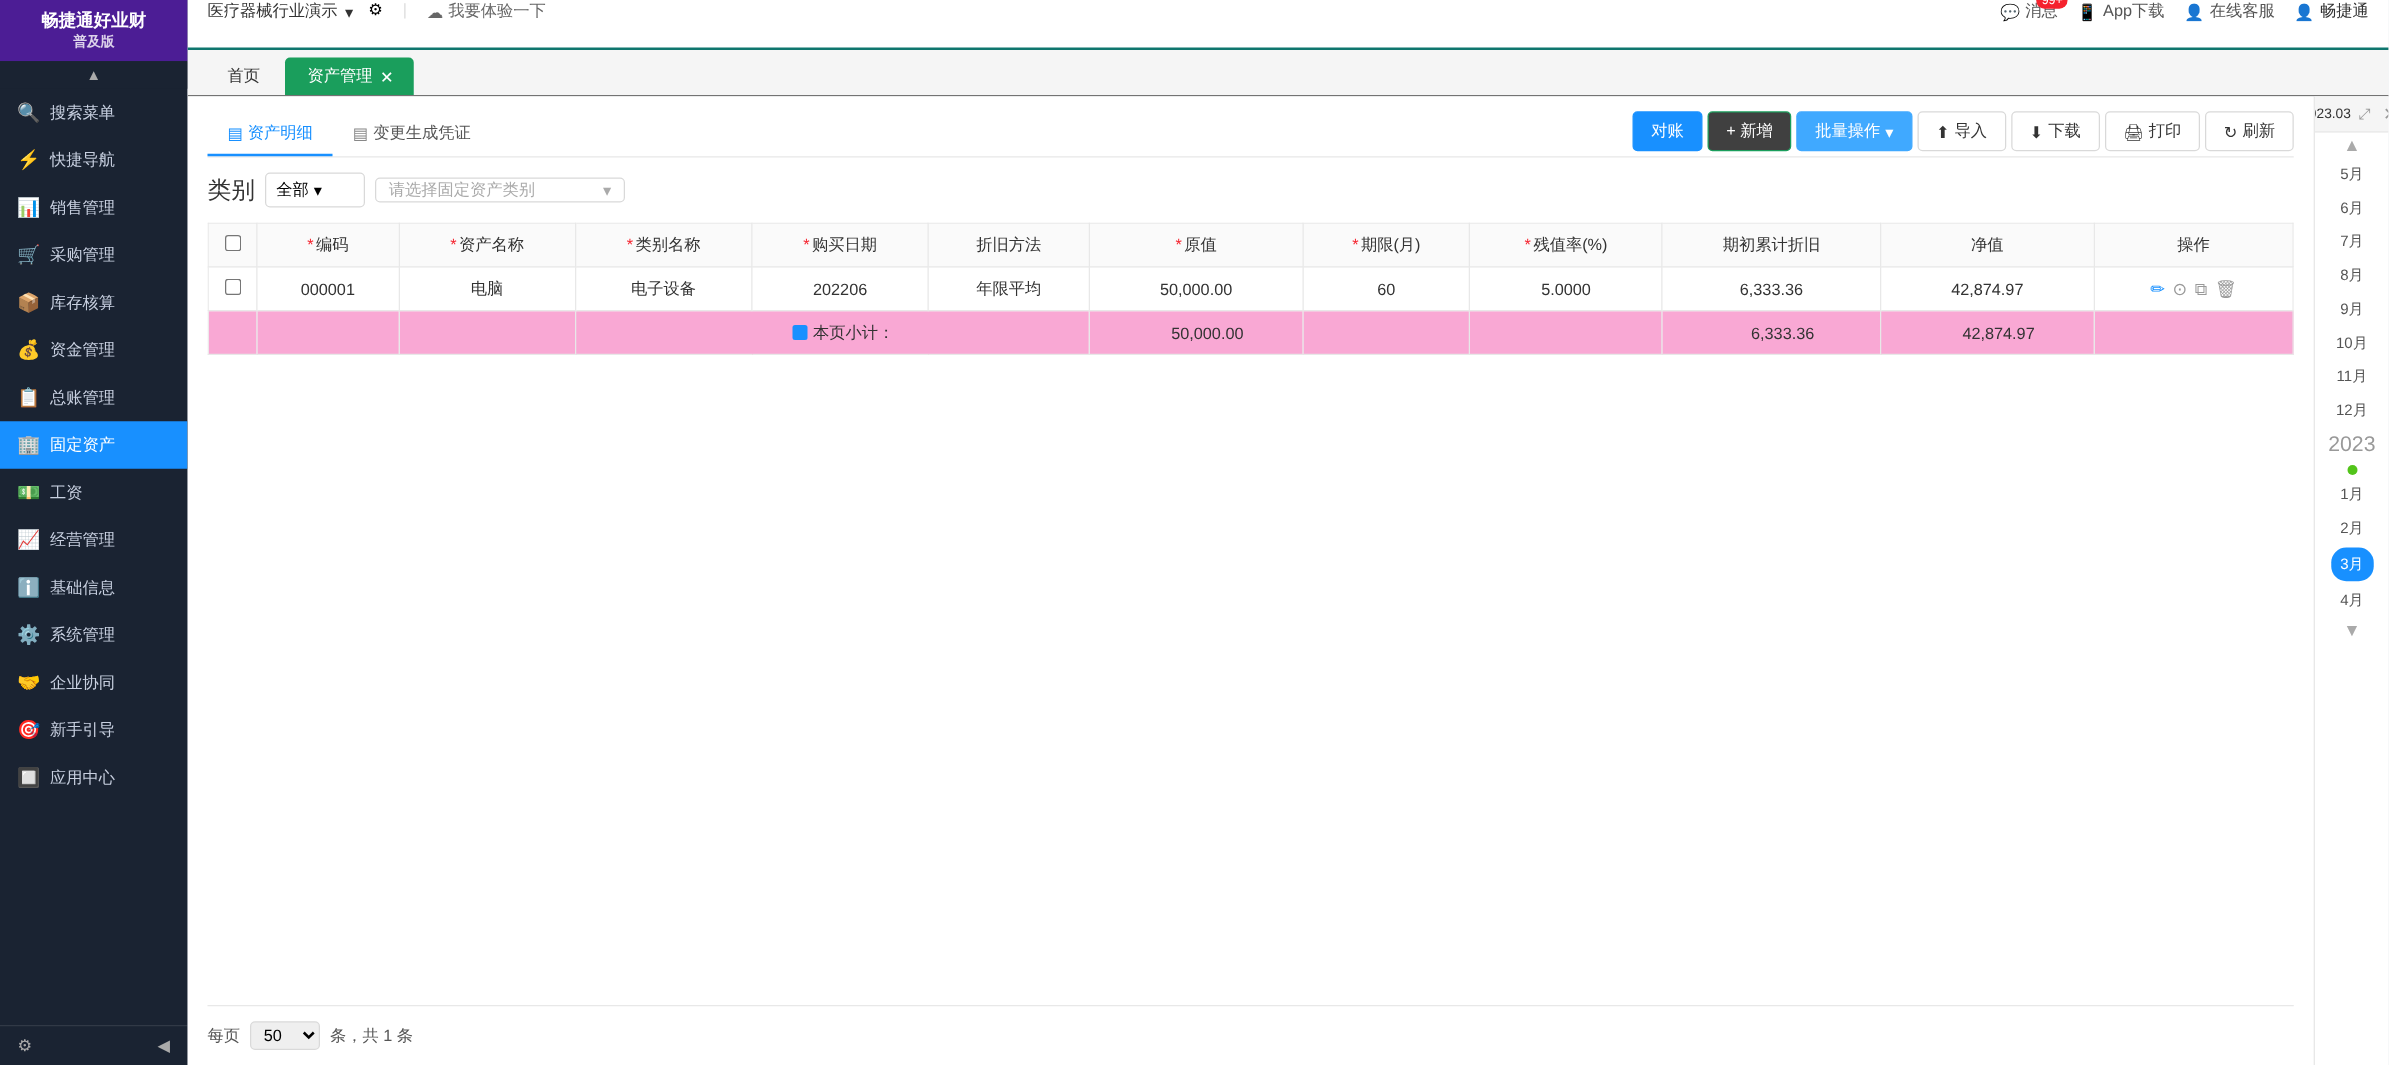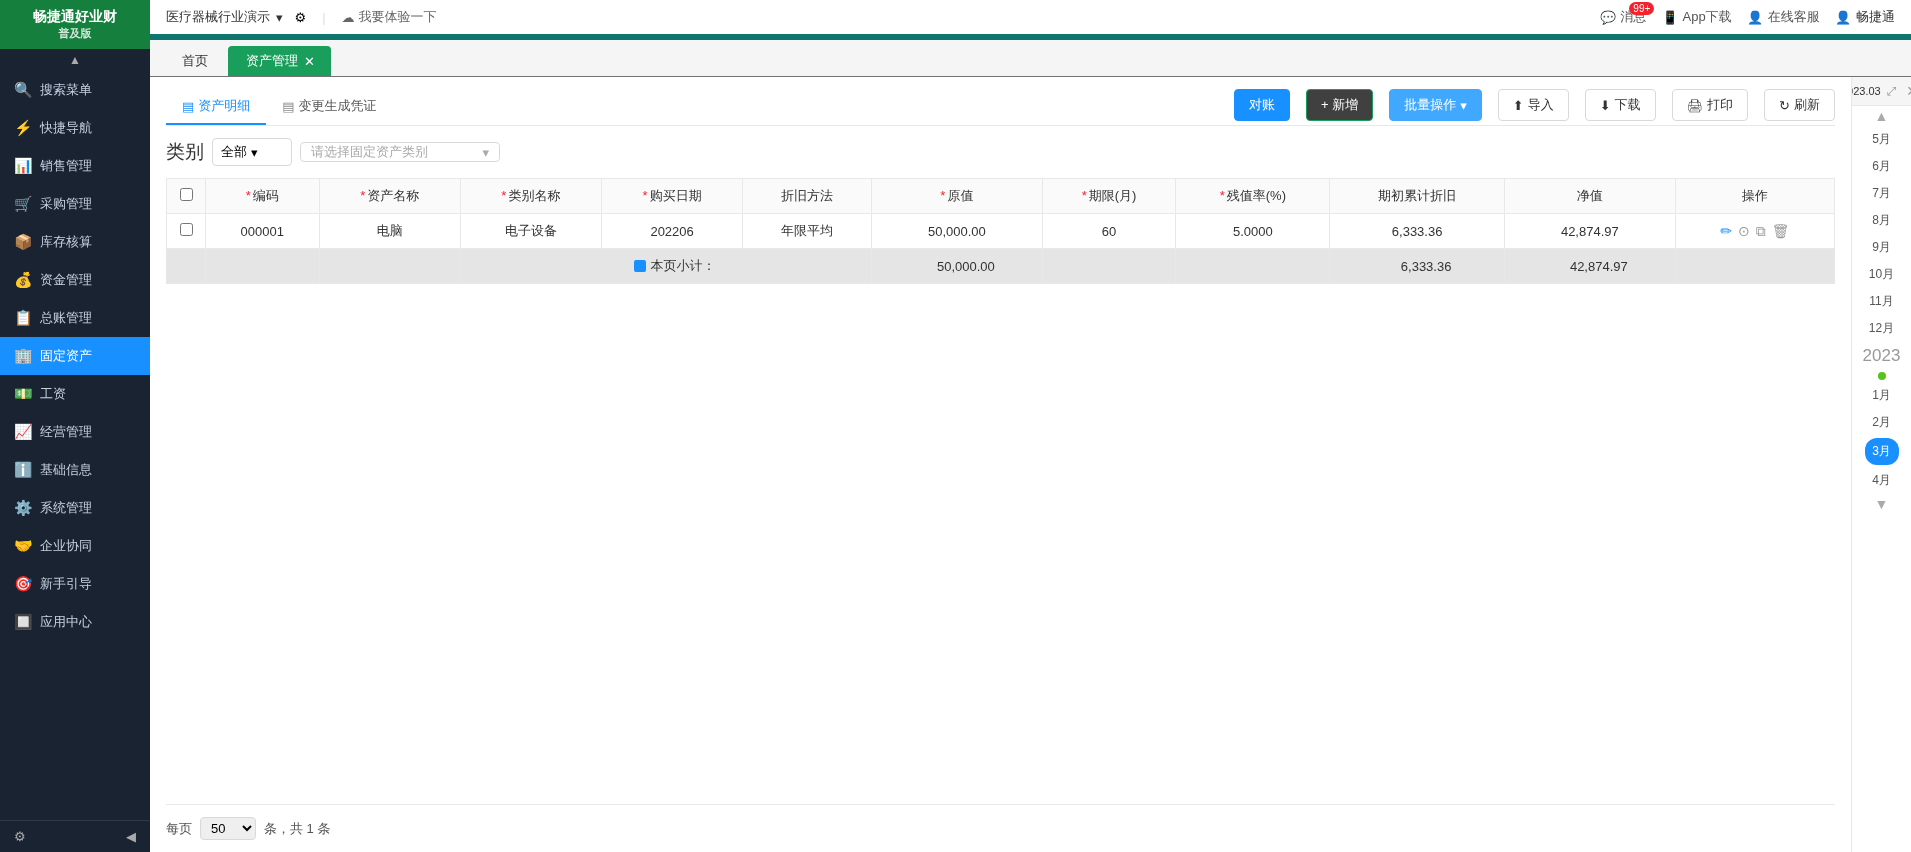"畅捷通好业财" .sidebar-logo { background: #15803d -> #4c1d95 }
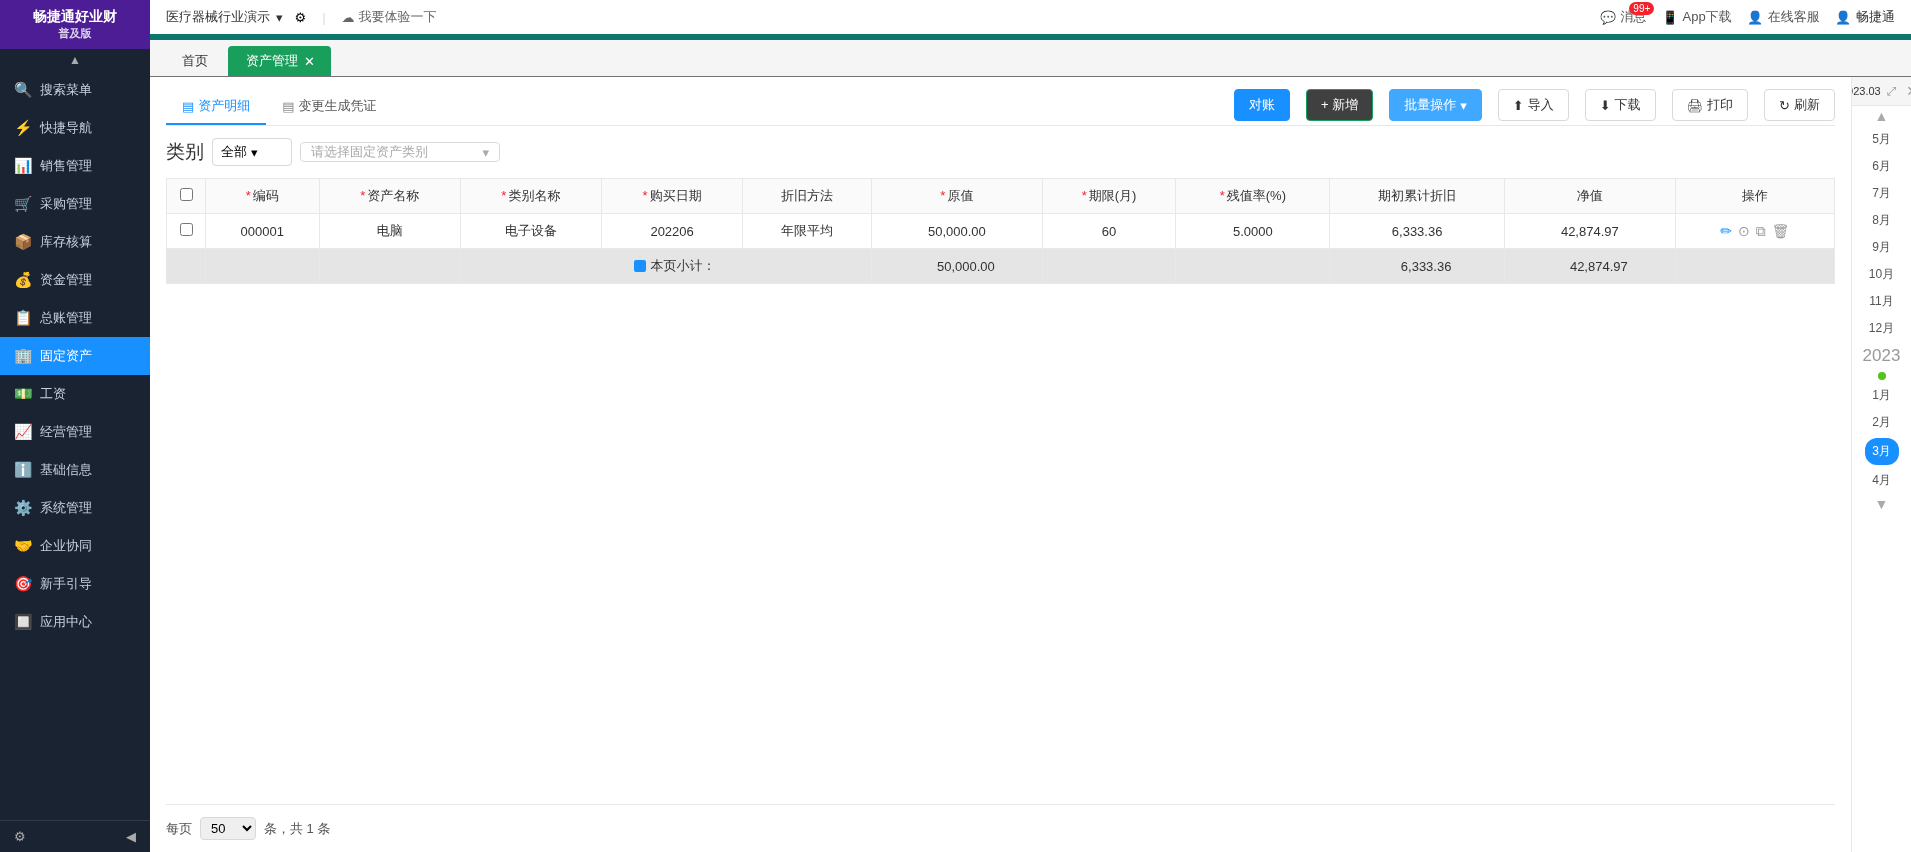"医疗器械行业演示" .topbar { align-items: center -> flex-start; border-bottom: 6px solid #0f766e -> 2px solid #0f766e }
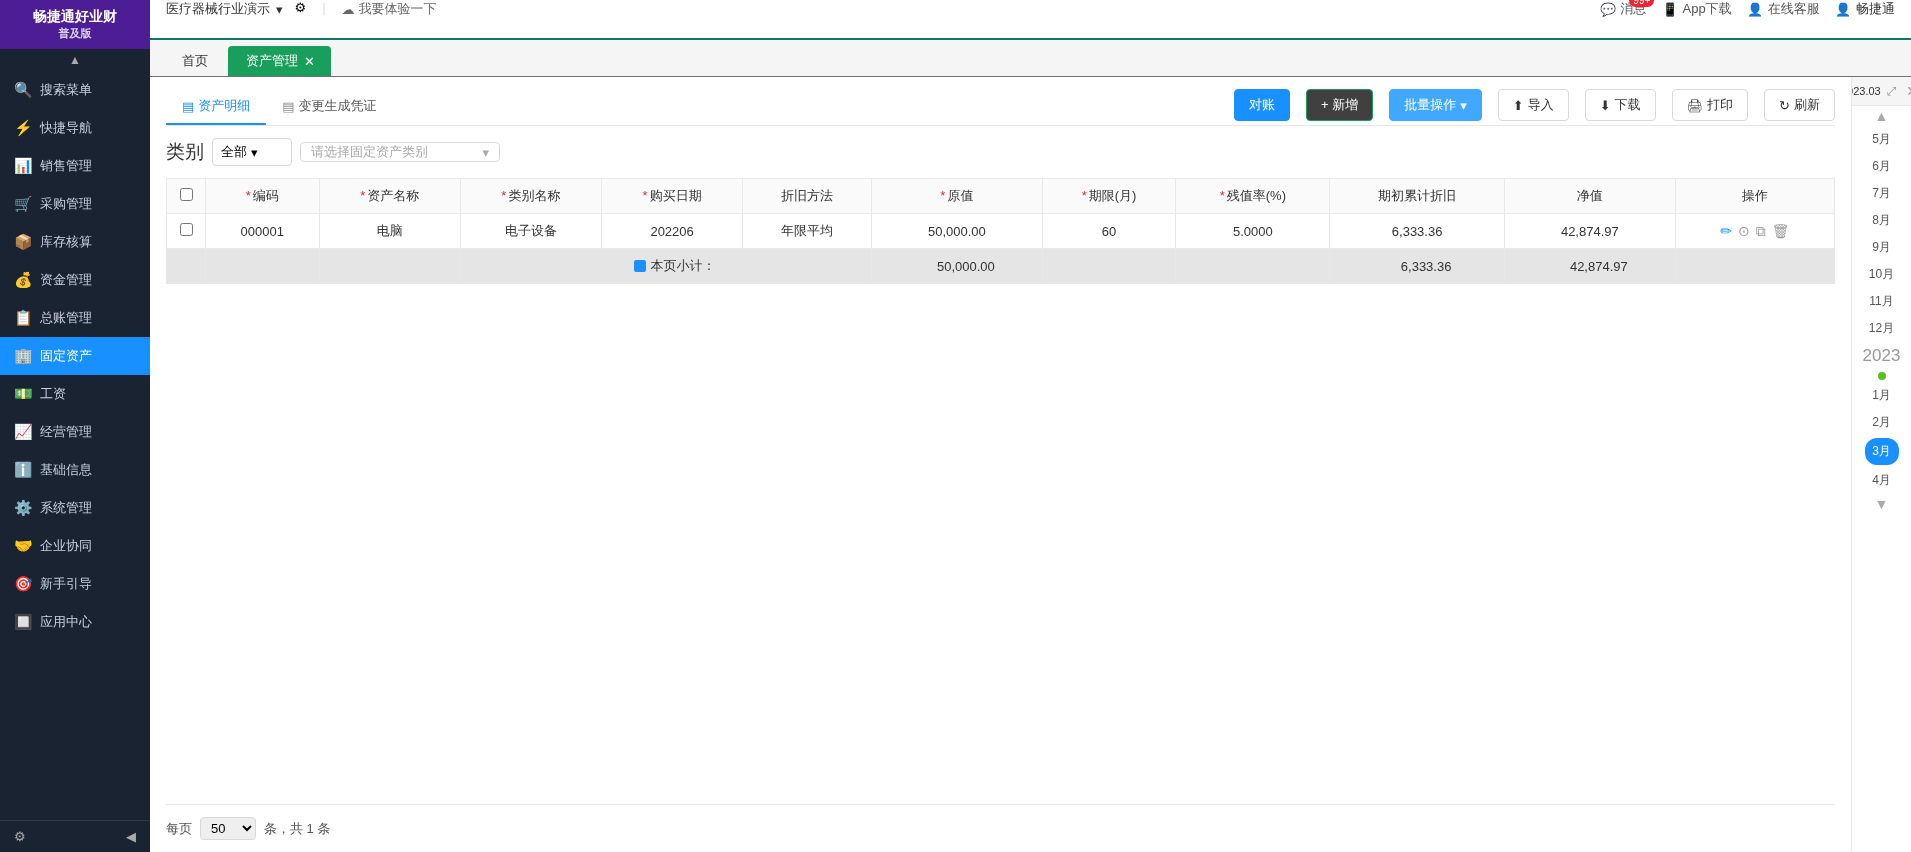"对账" div.toolbar-right { gap: 16px -> 4px }
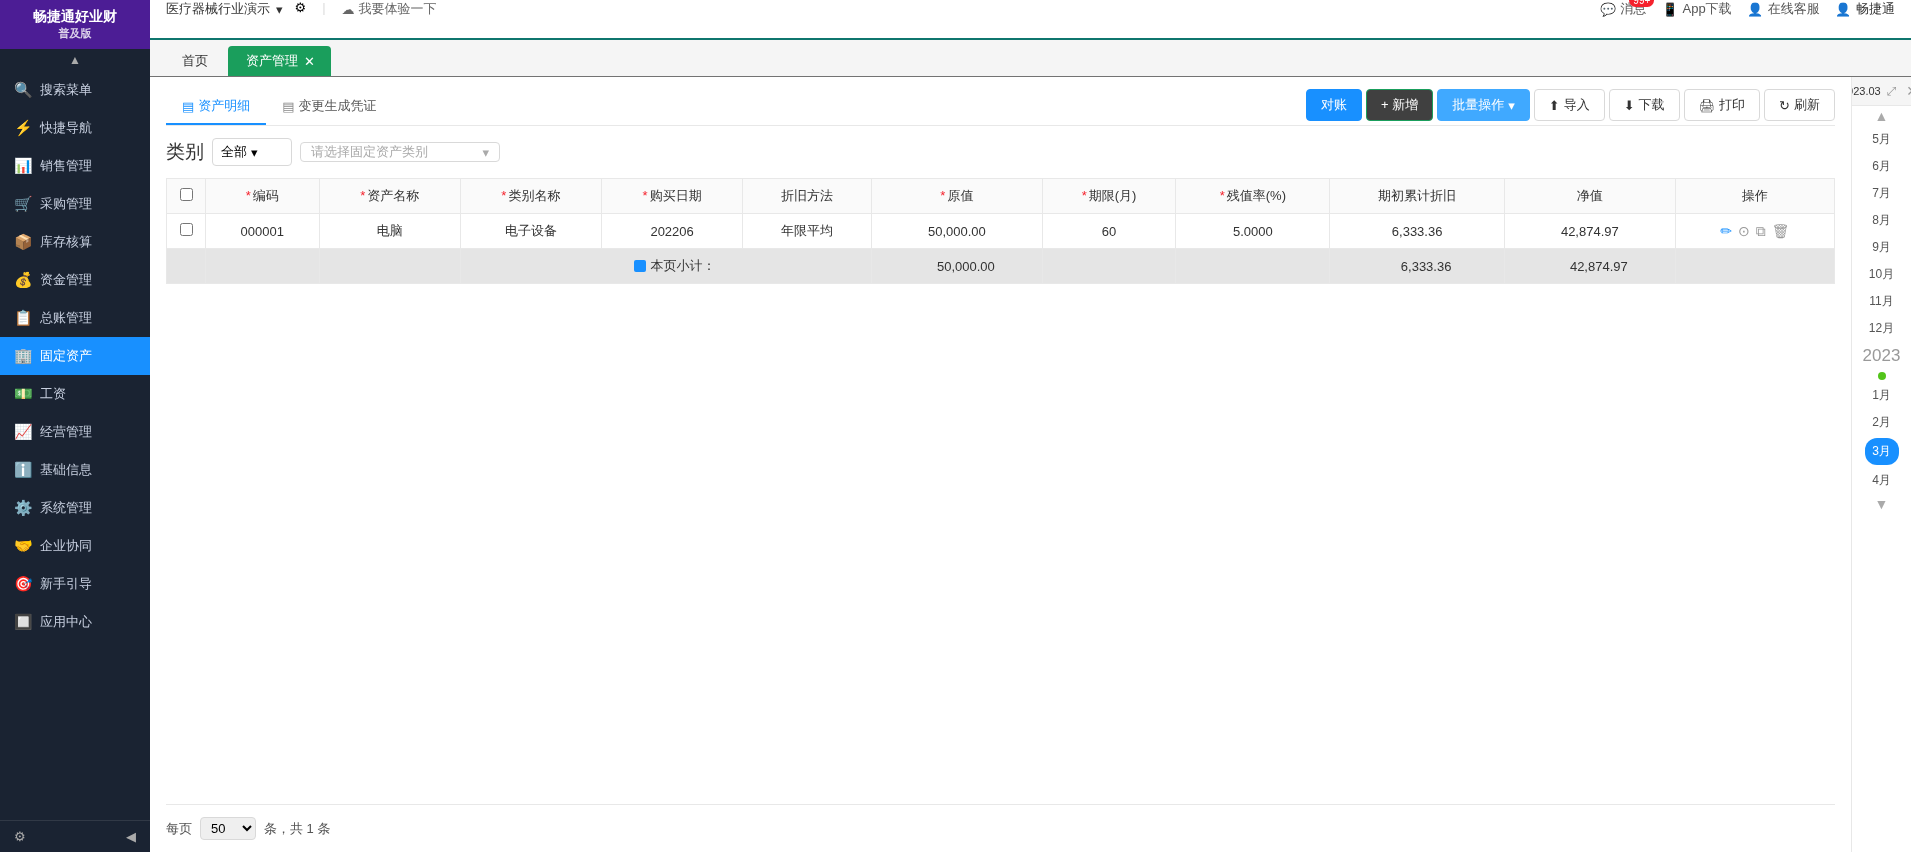"本页小计：" .subtotal-row td { background: #e5e5e5 -> #f9a8d4 }
